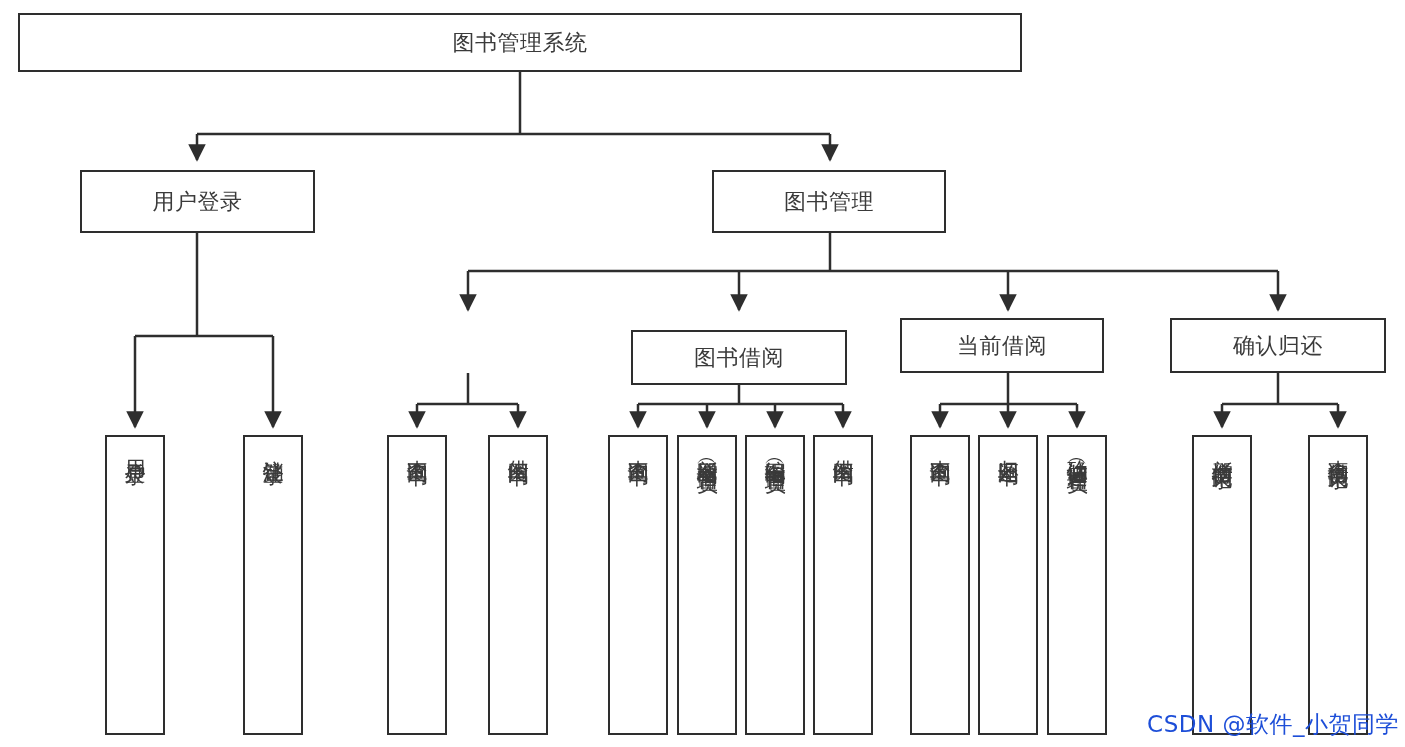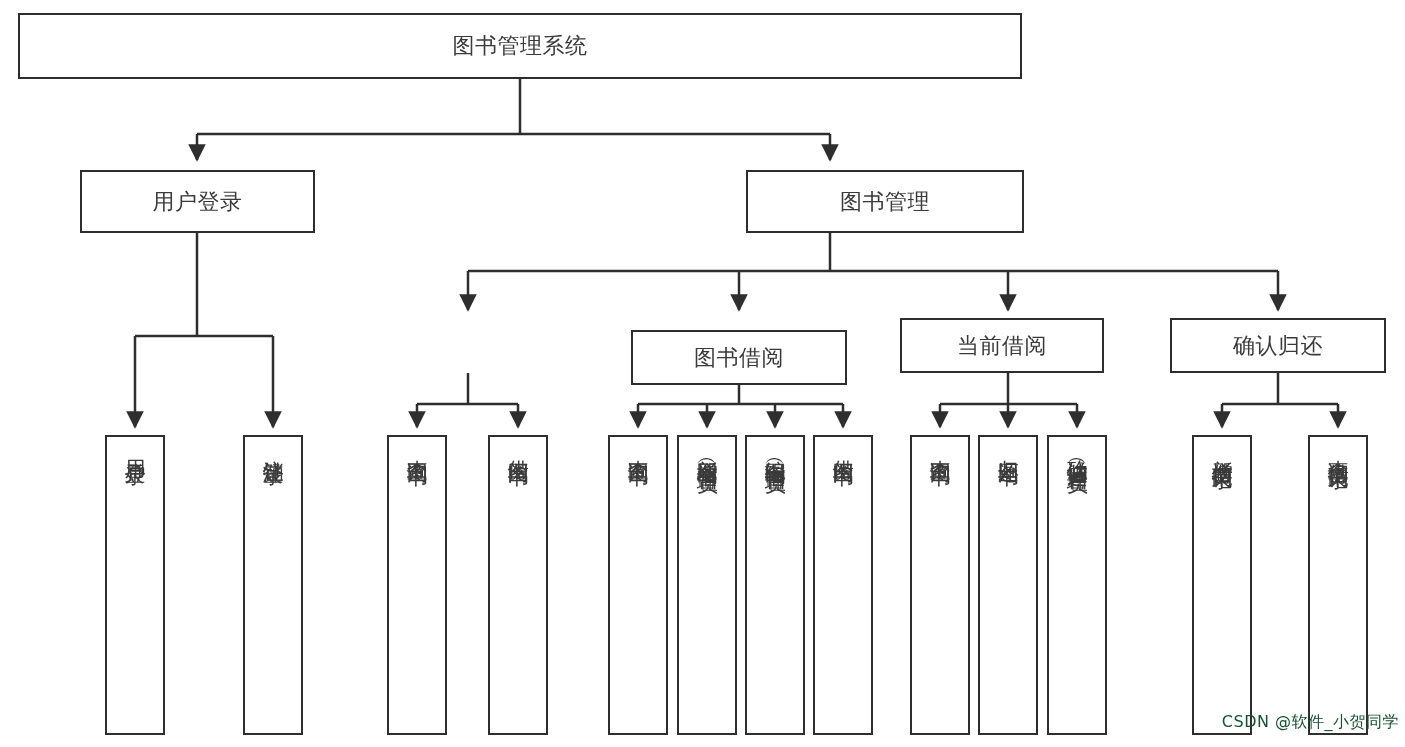"图书管理系统" div.node { height: 66px -> 59px }
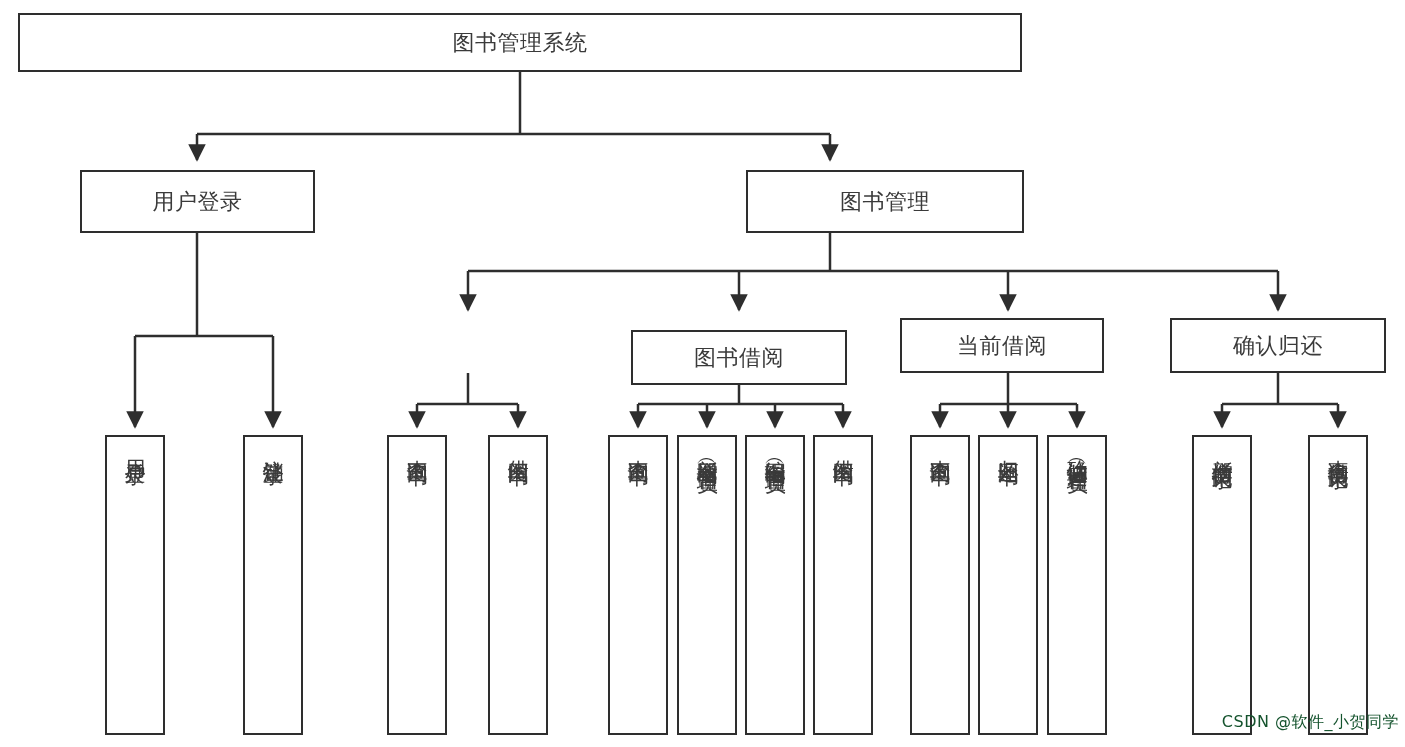"图书管理" div.node { margin-left: 34px -> none; width: 278px -> 234px }
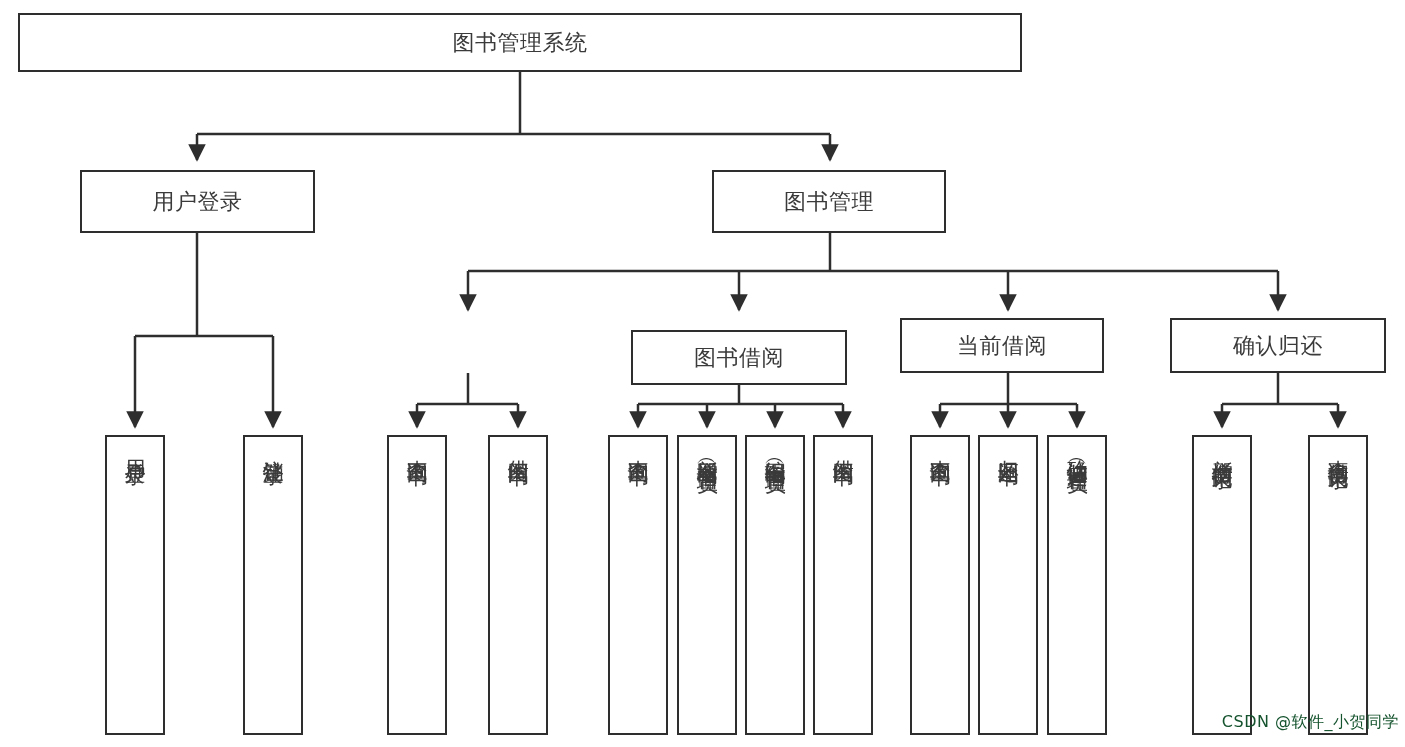"CSDN @软件_小贺同学" #watermark { bottom: 14px -> 7px; color: #14532d -> #1d4ed8; font-size: 16px -> 23px }
